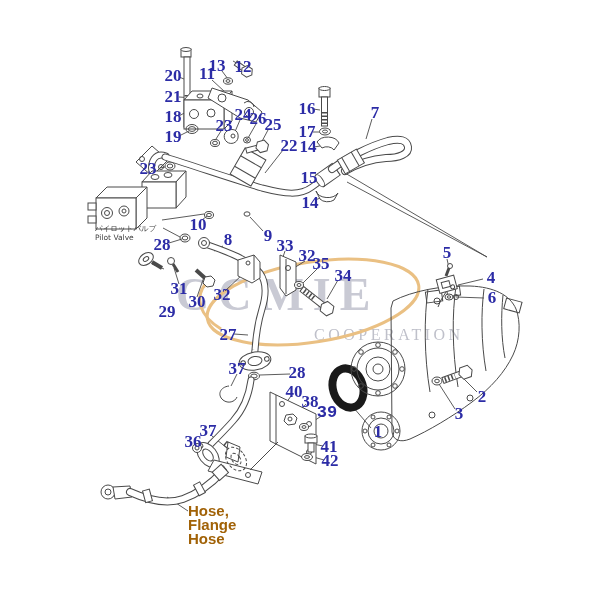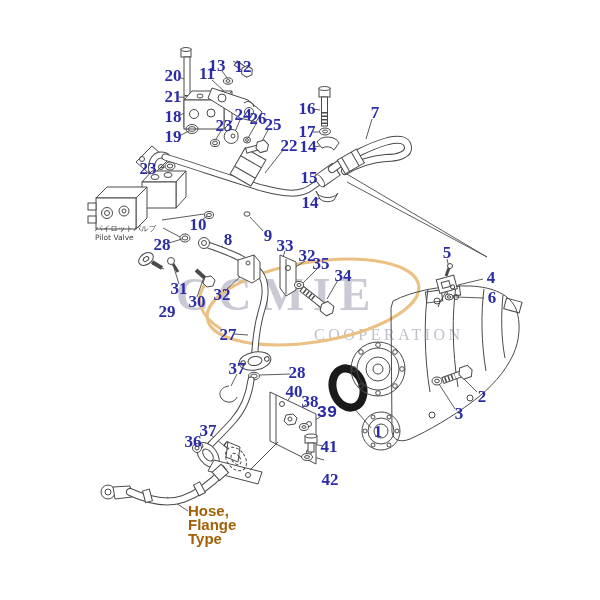"42" div.part-label { margin-top: 19px -> none }
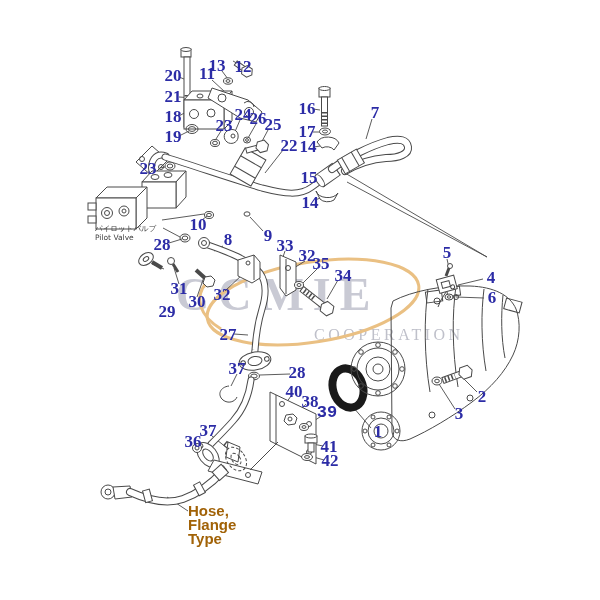"Type" div { text: Type -> Hose }
